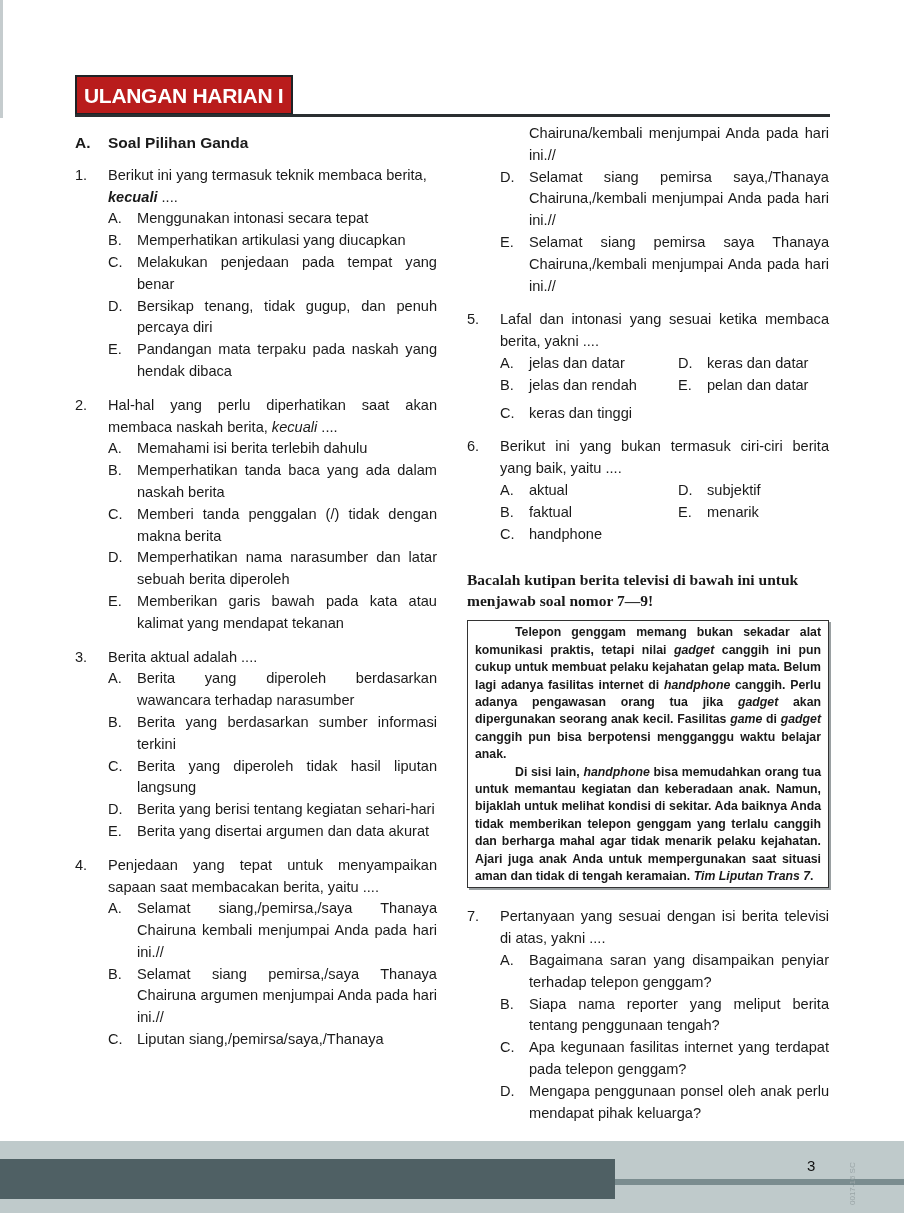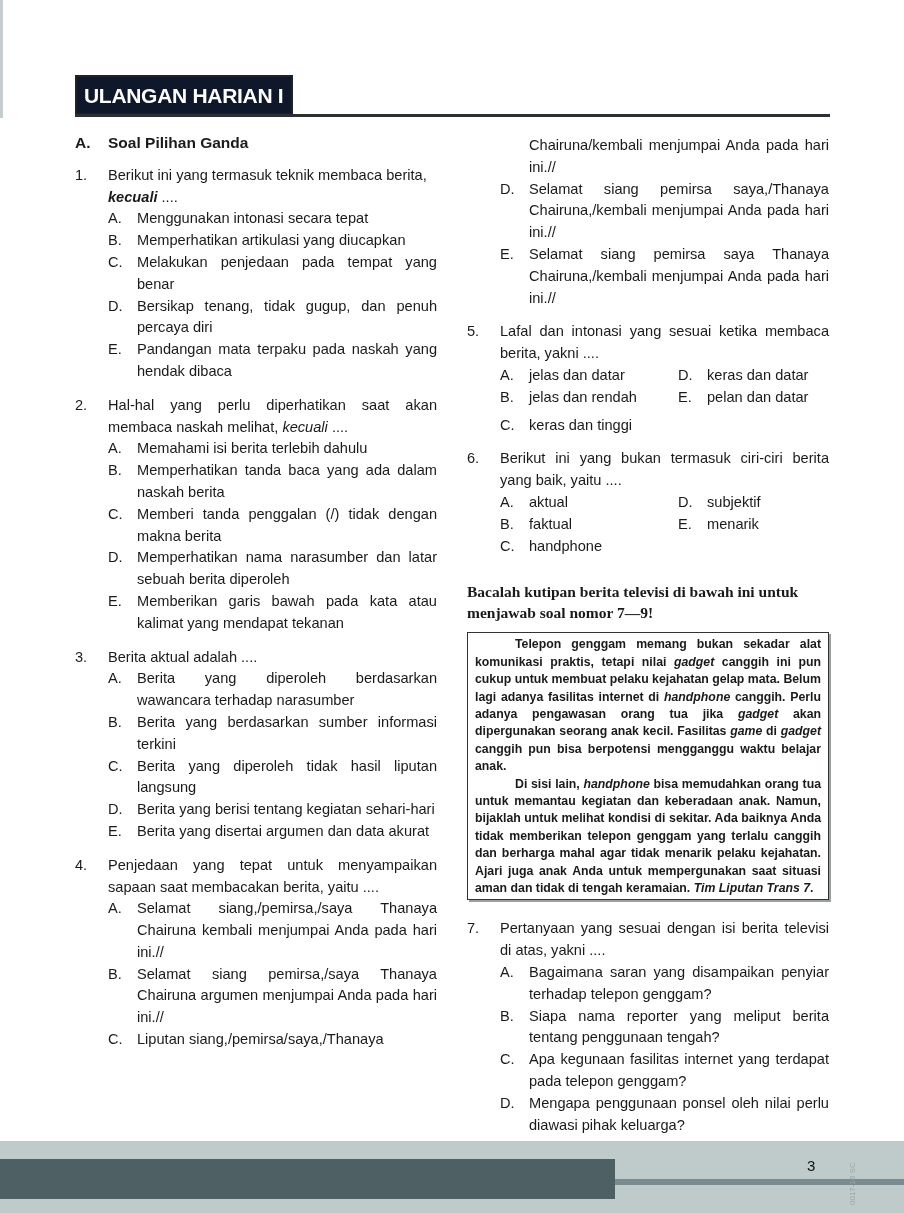"ULANGAN HARIAN I" .title-box { background: #0f172a -> #b91c1c }
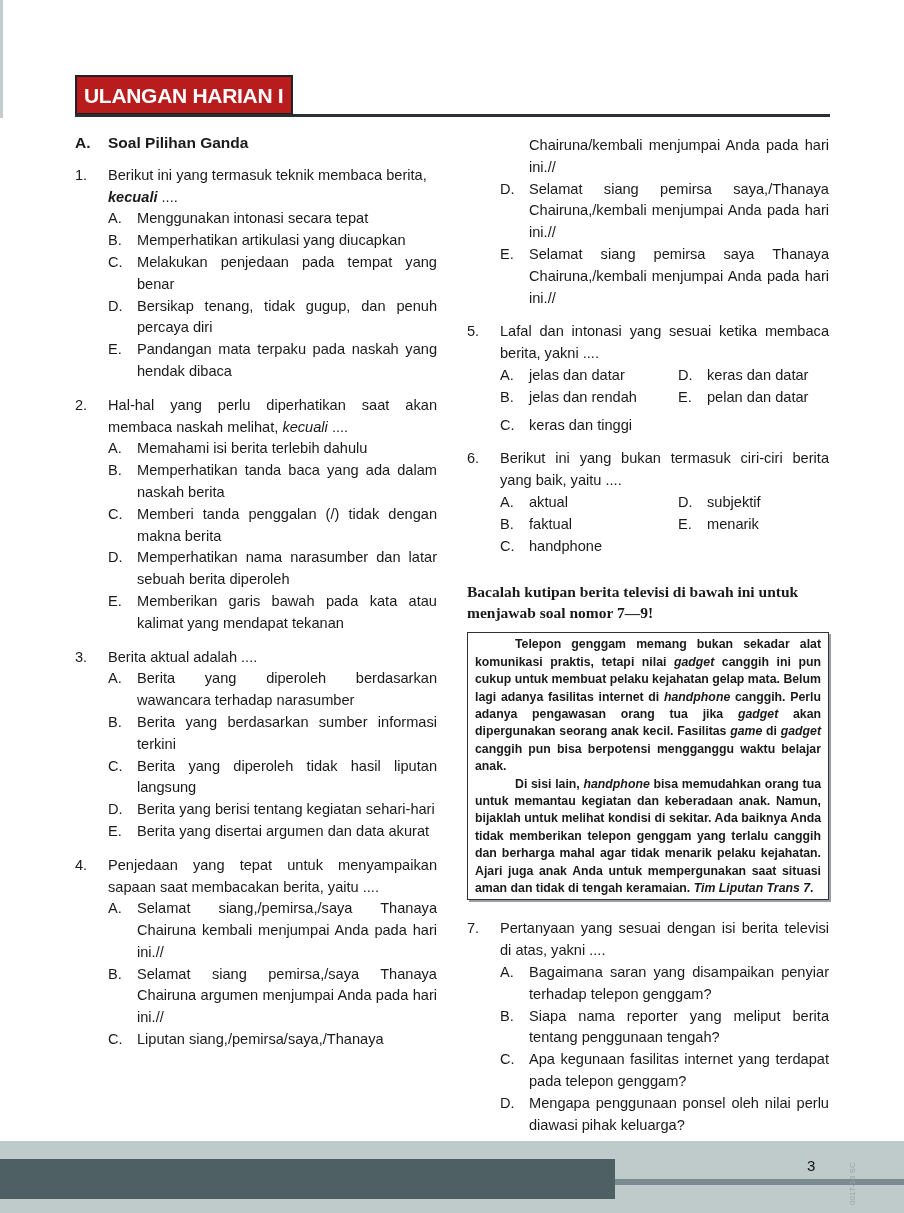"Chairuna/kembali menjumpai Anda pada" div.col { top: 135px -> 123px }
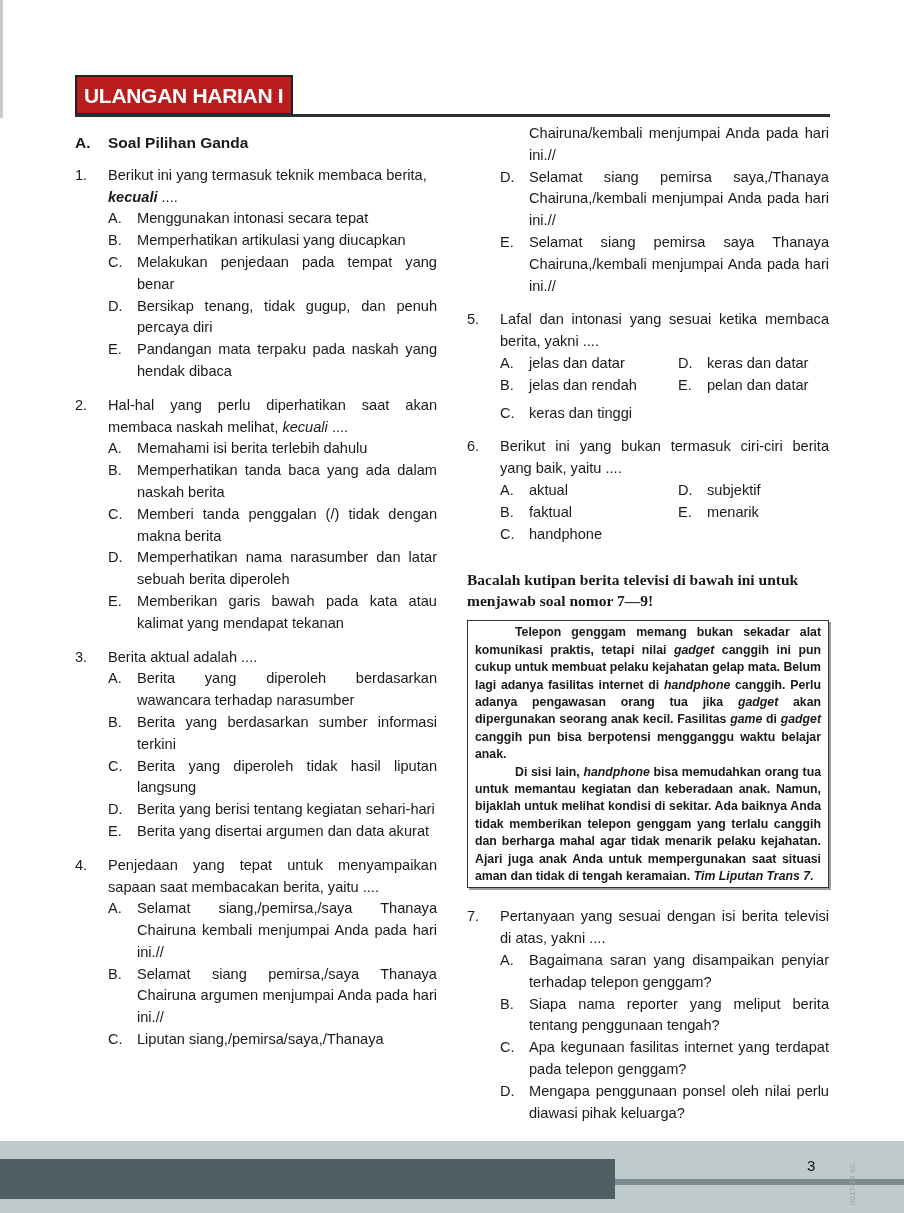"Hal-hal yang perlu diperhatikan saat" span { text: melihat -> berita }
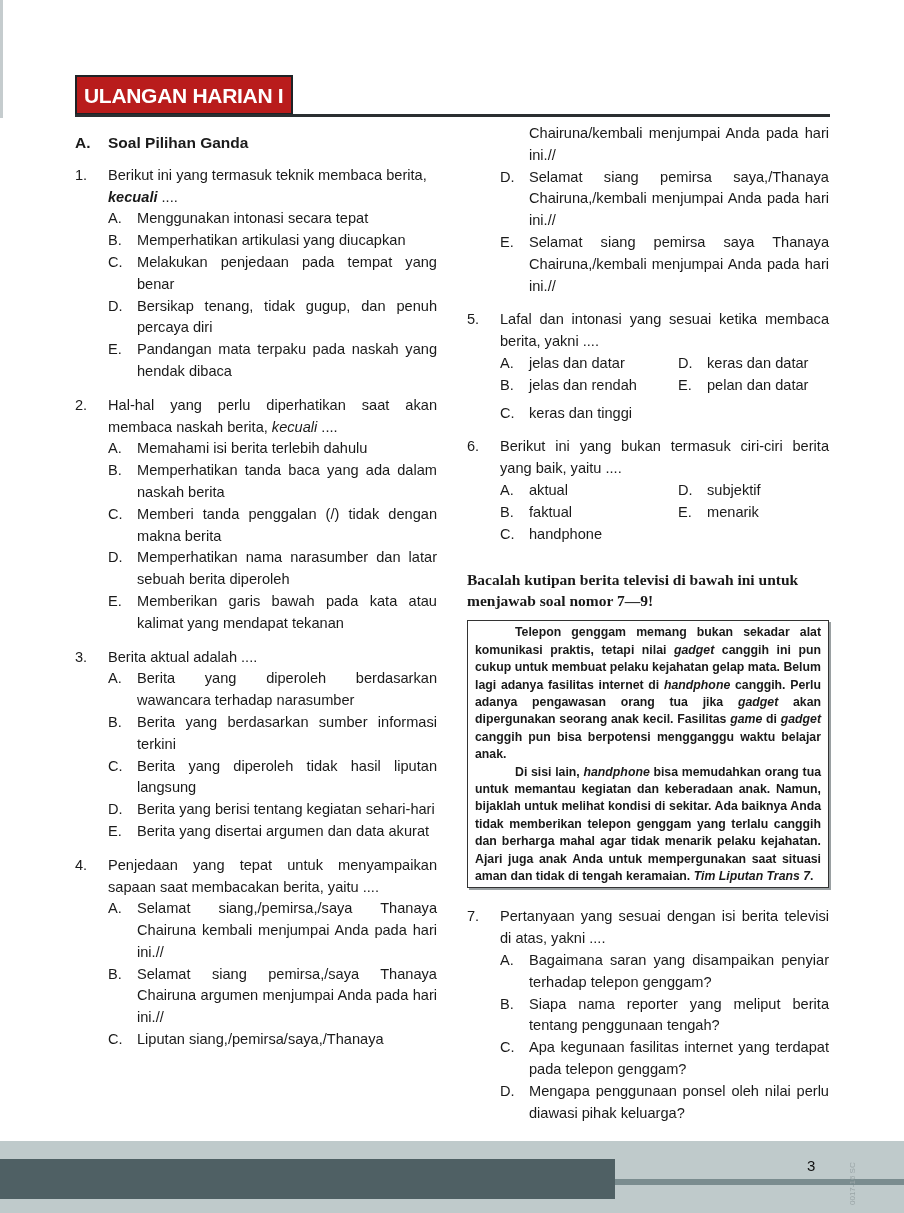"Mengapa penggunaan ponsel oleh nilai" span.opt-t { text: nilai perlu diawasi -> anak perlu mendapat }
